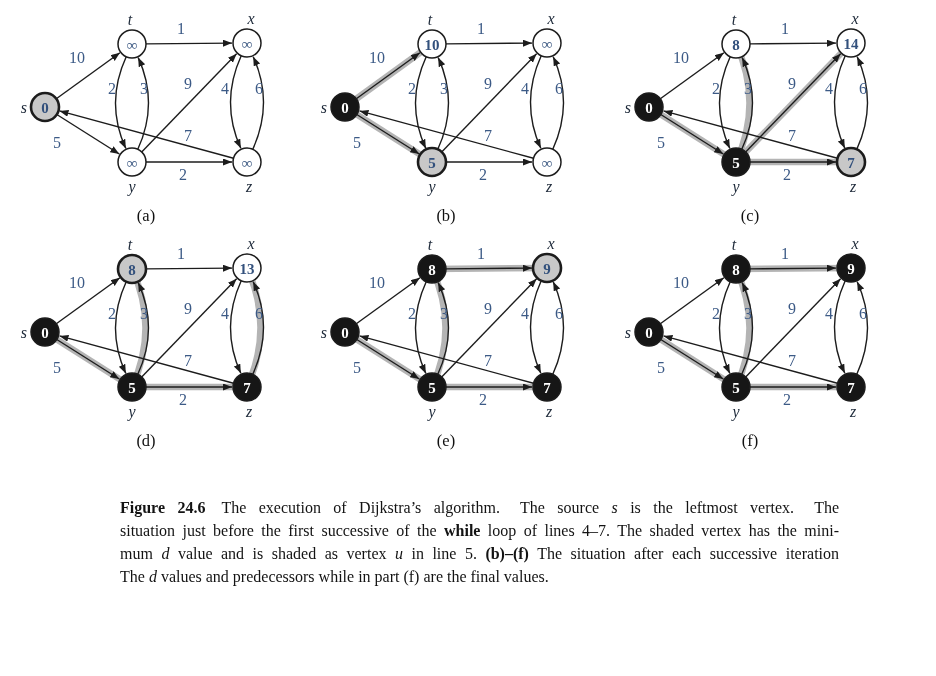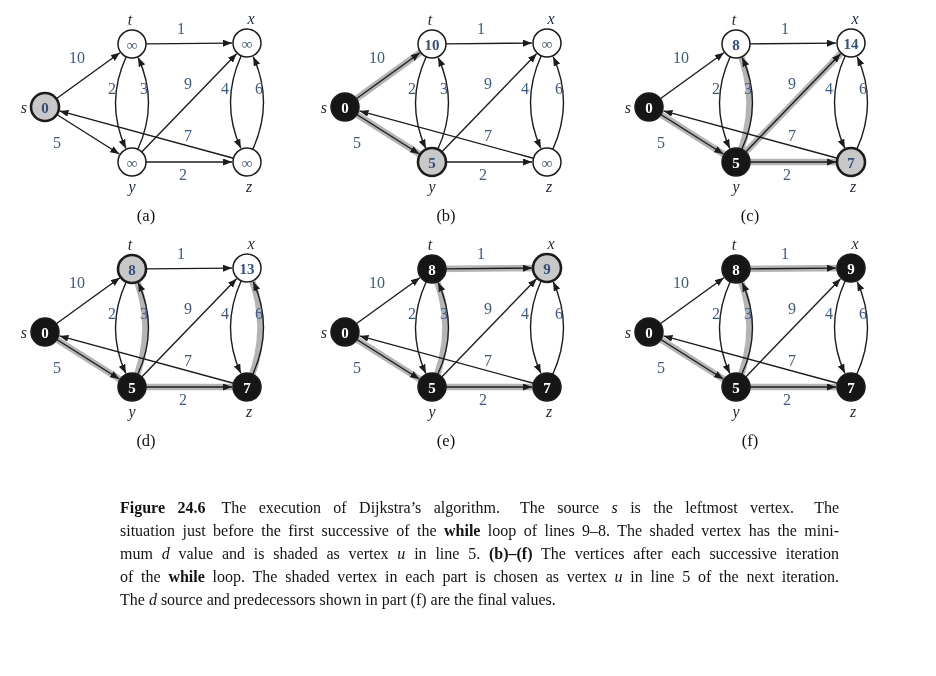"loop of lines 9–8. The" span { text: 9–8 -> 4–7 }
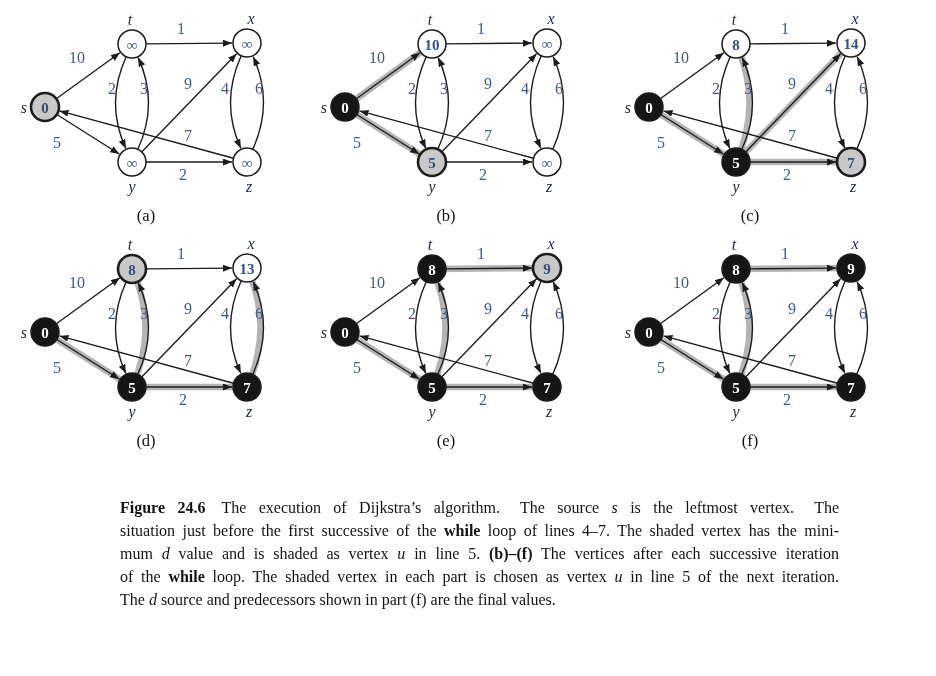"The vertices after each successive" span { text: vertices -> situation }
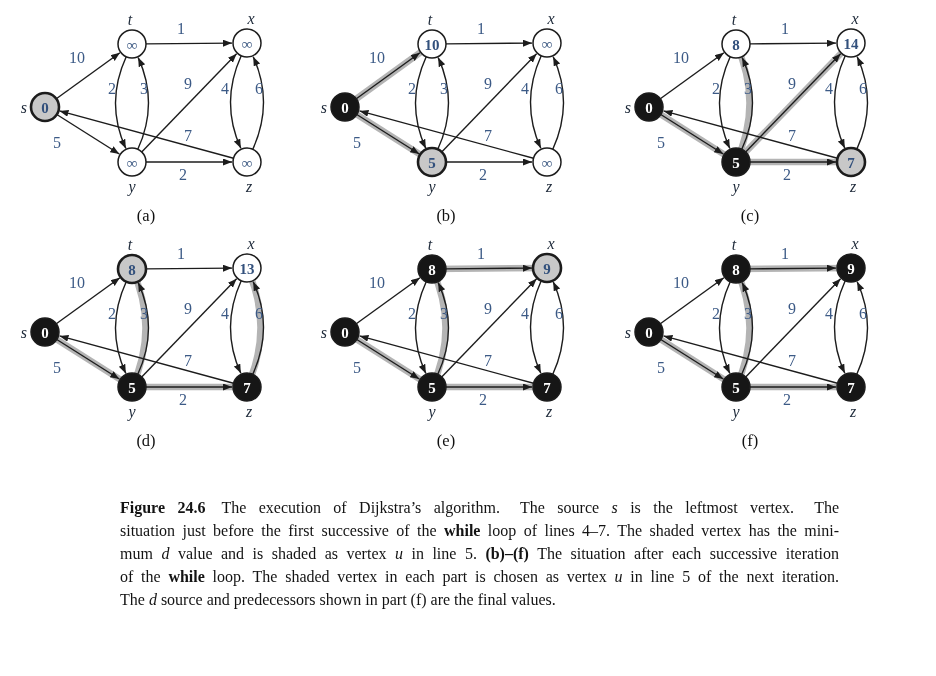"of the while loop. The" div.cap-line { html: <div><span>of the </span><span>while</span><span> loop. The shaded vertex in each part is chosen as vertex </span><span>u</span><span> in line 5 of the next iteration.</span></div> -> none }
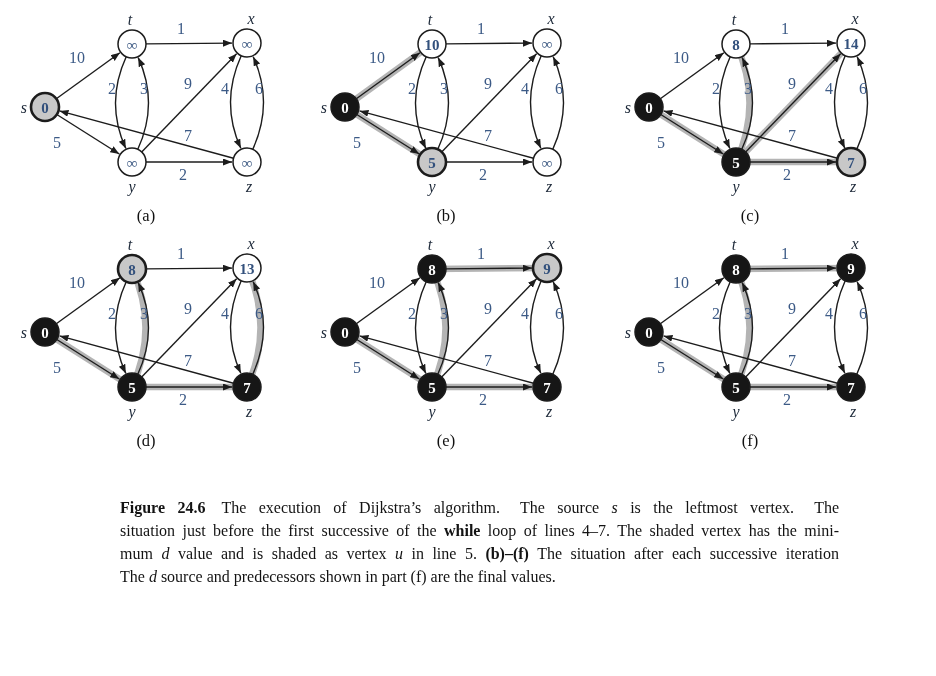"source and predecessors shown in" span { text: source and predecessors shown -> values and predecessors while }
